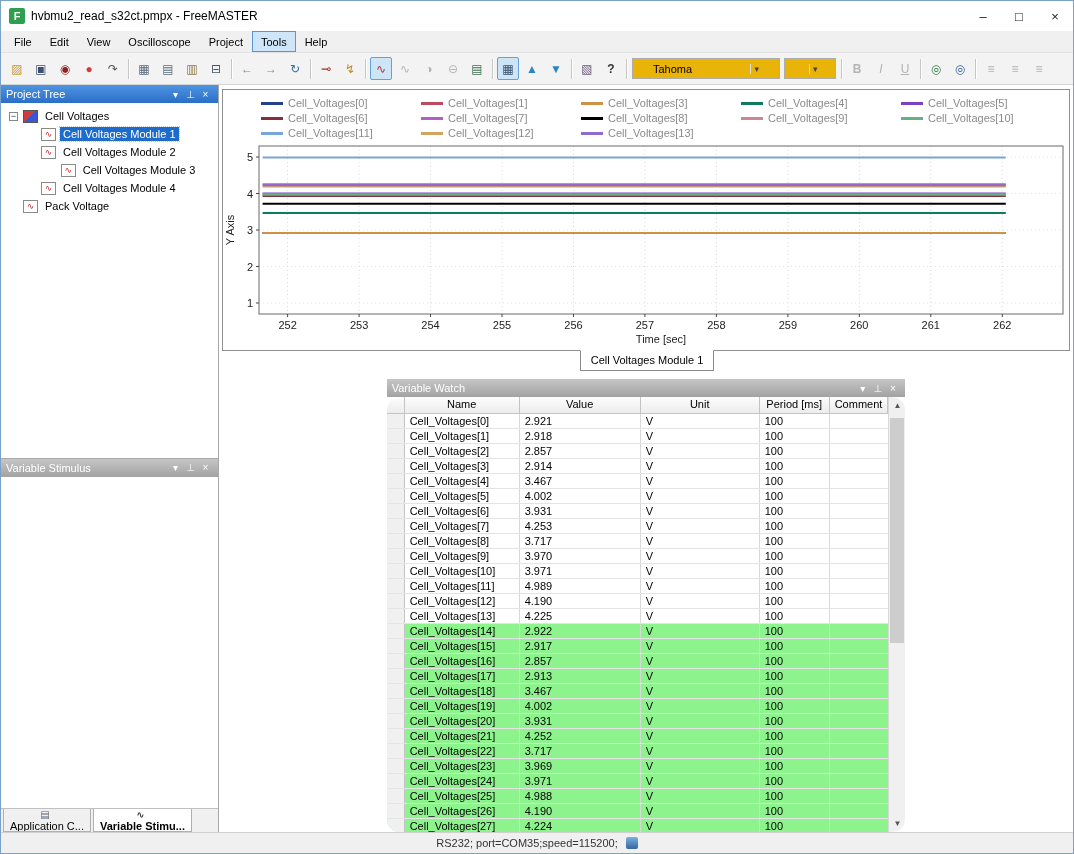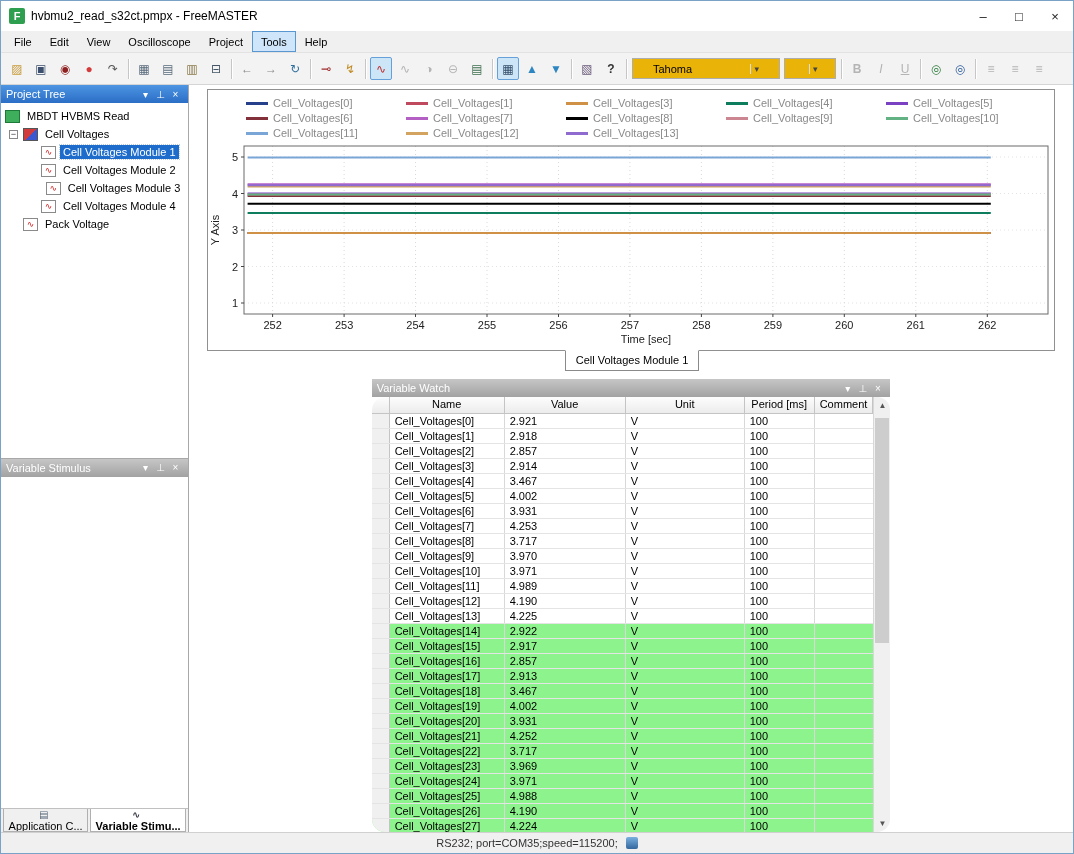"Project Tree" .sidebar { width: 188px -> 218px }
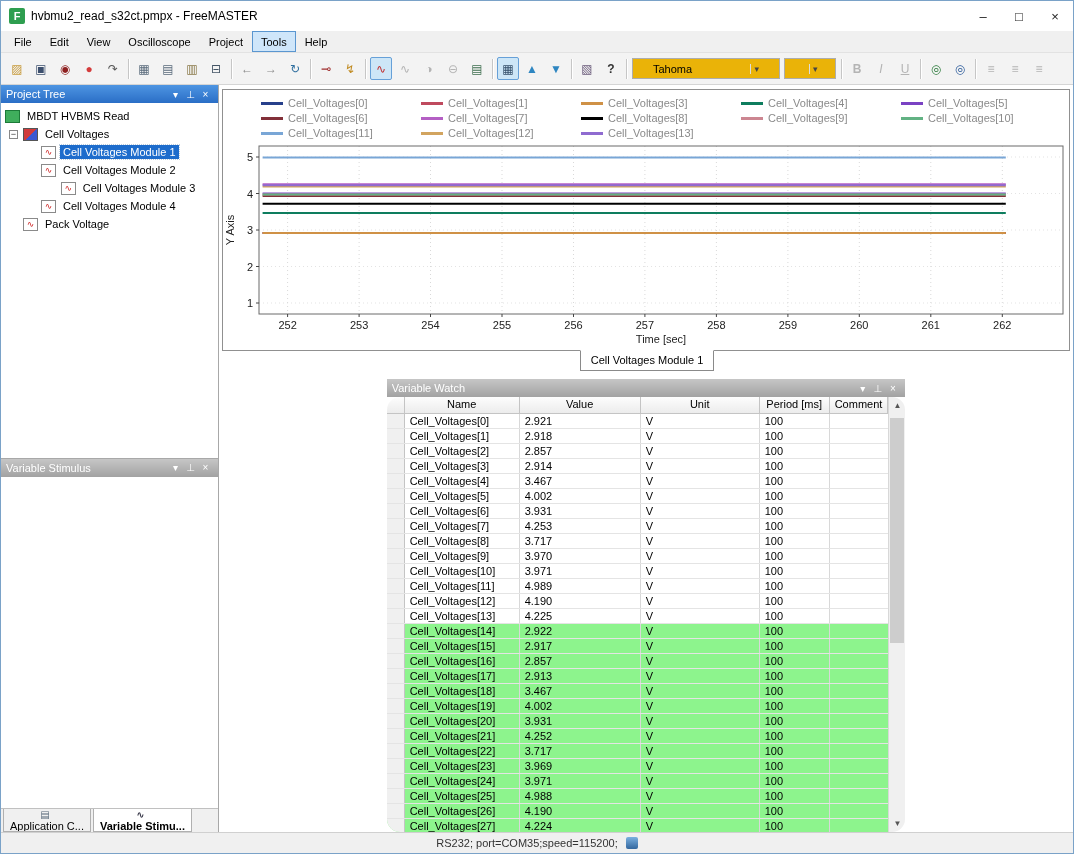"MBDT HVBMS Read" div.tree-row { html: <div> <span></span> <span>MBDT HVBMS Read</span> </div> -> none }
